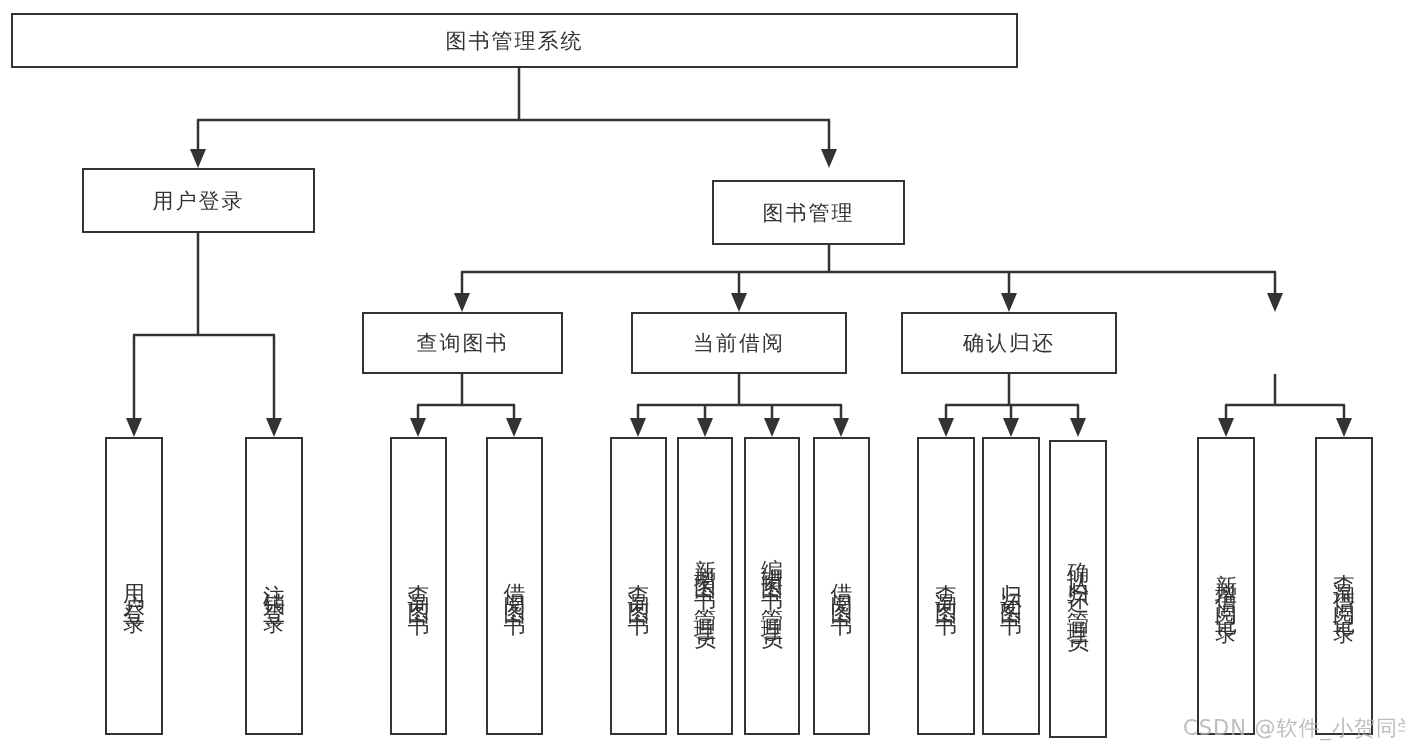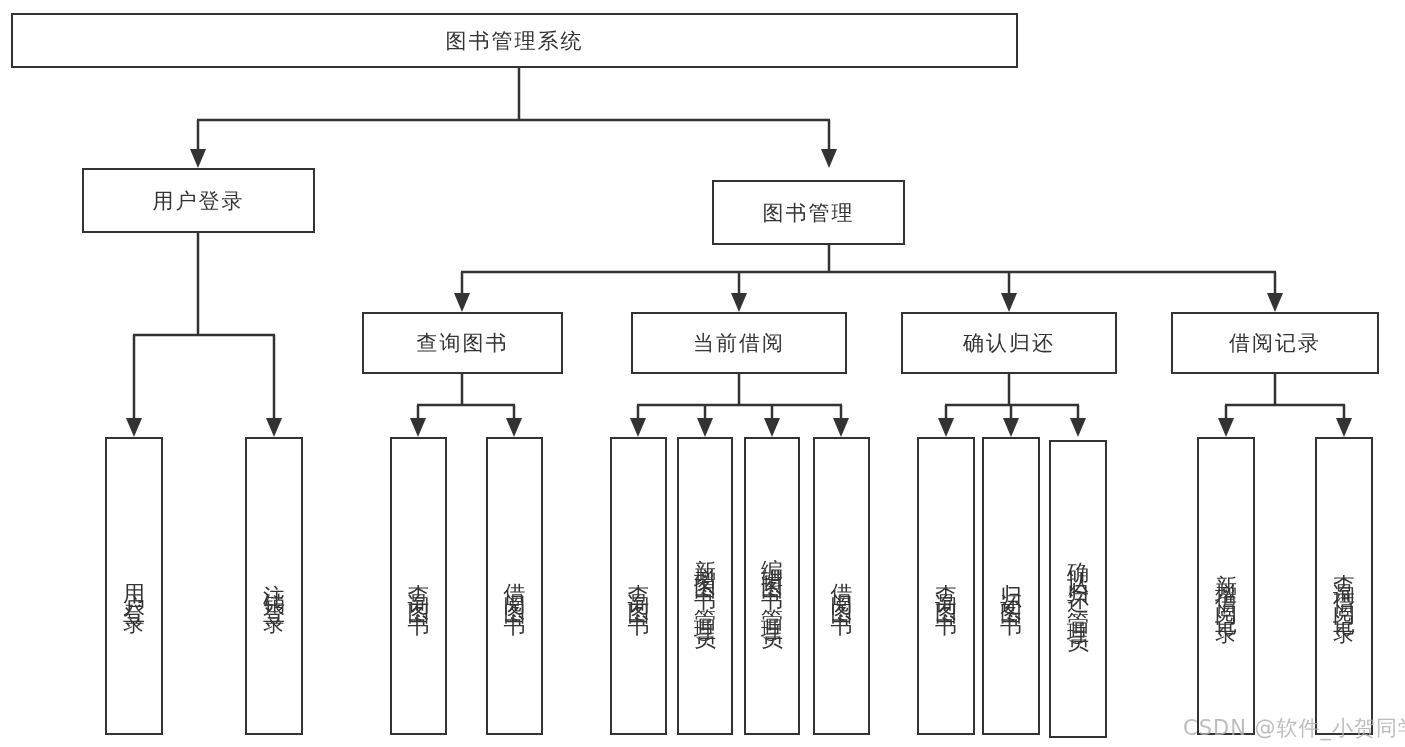"借阅记录" div.box { html: <div> <span>借阅记录</span> </div> -> none }
